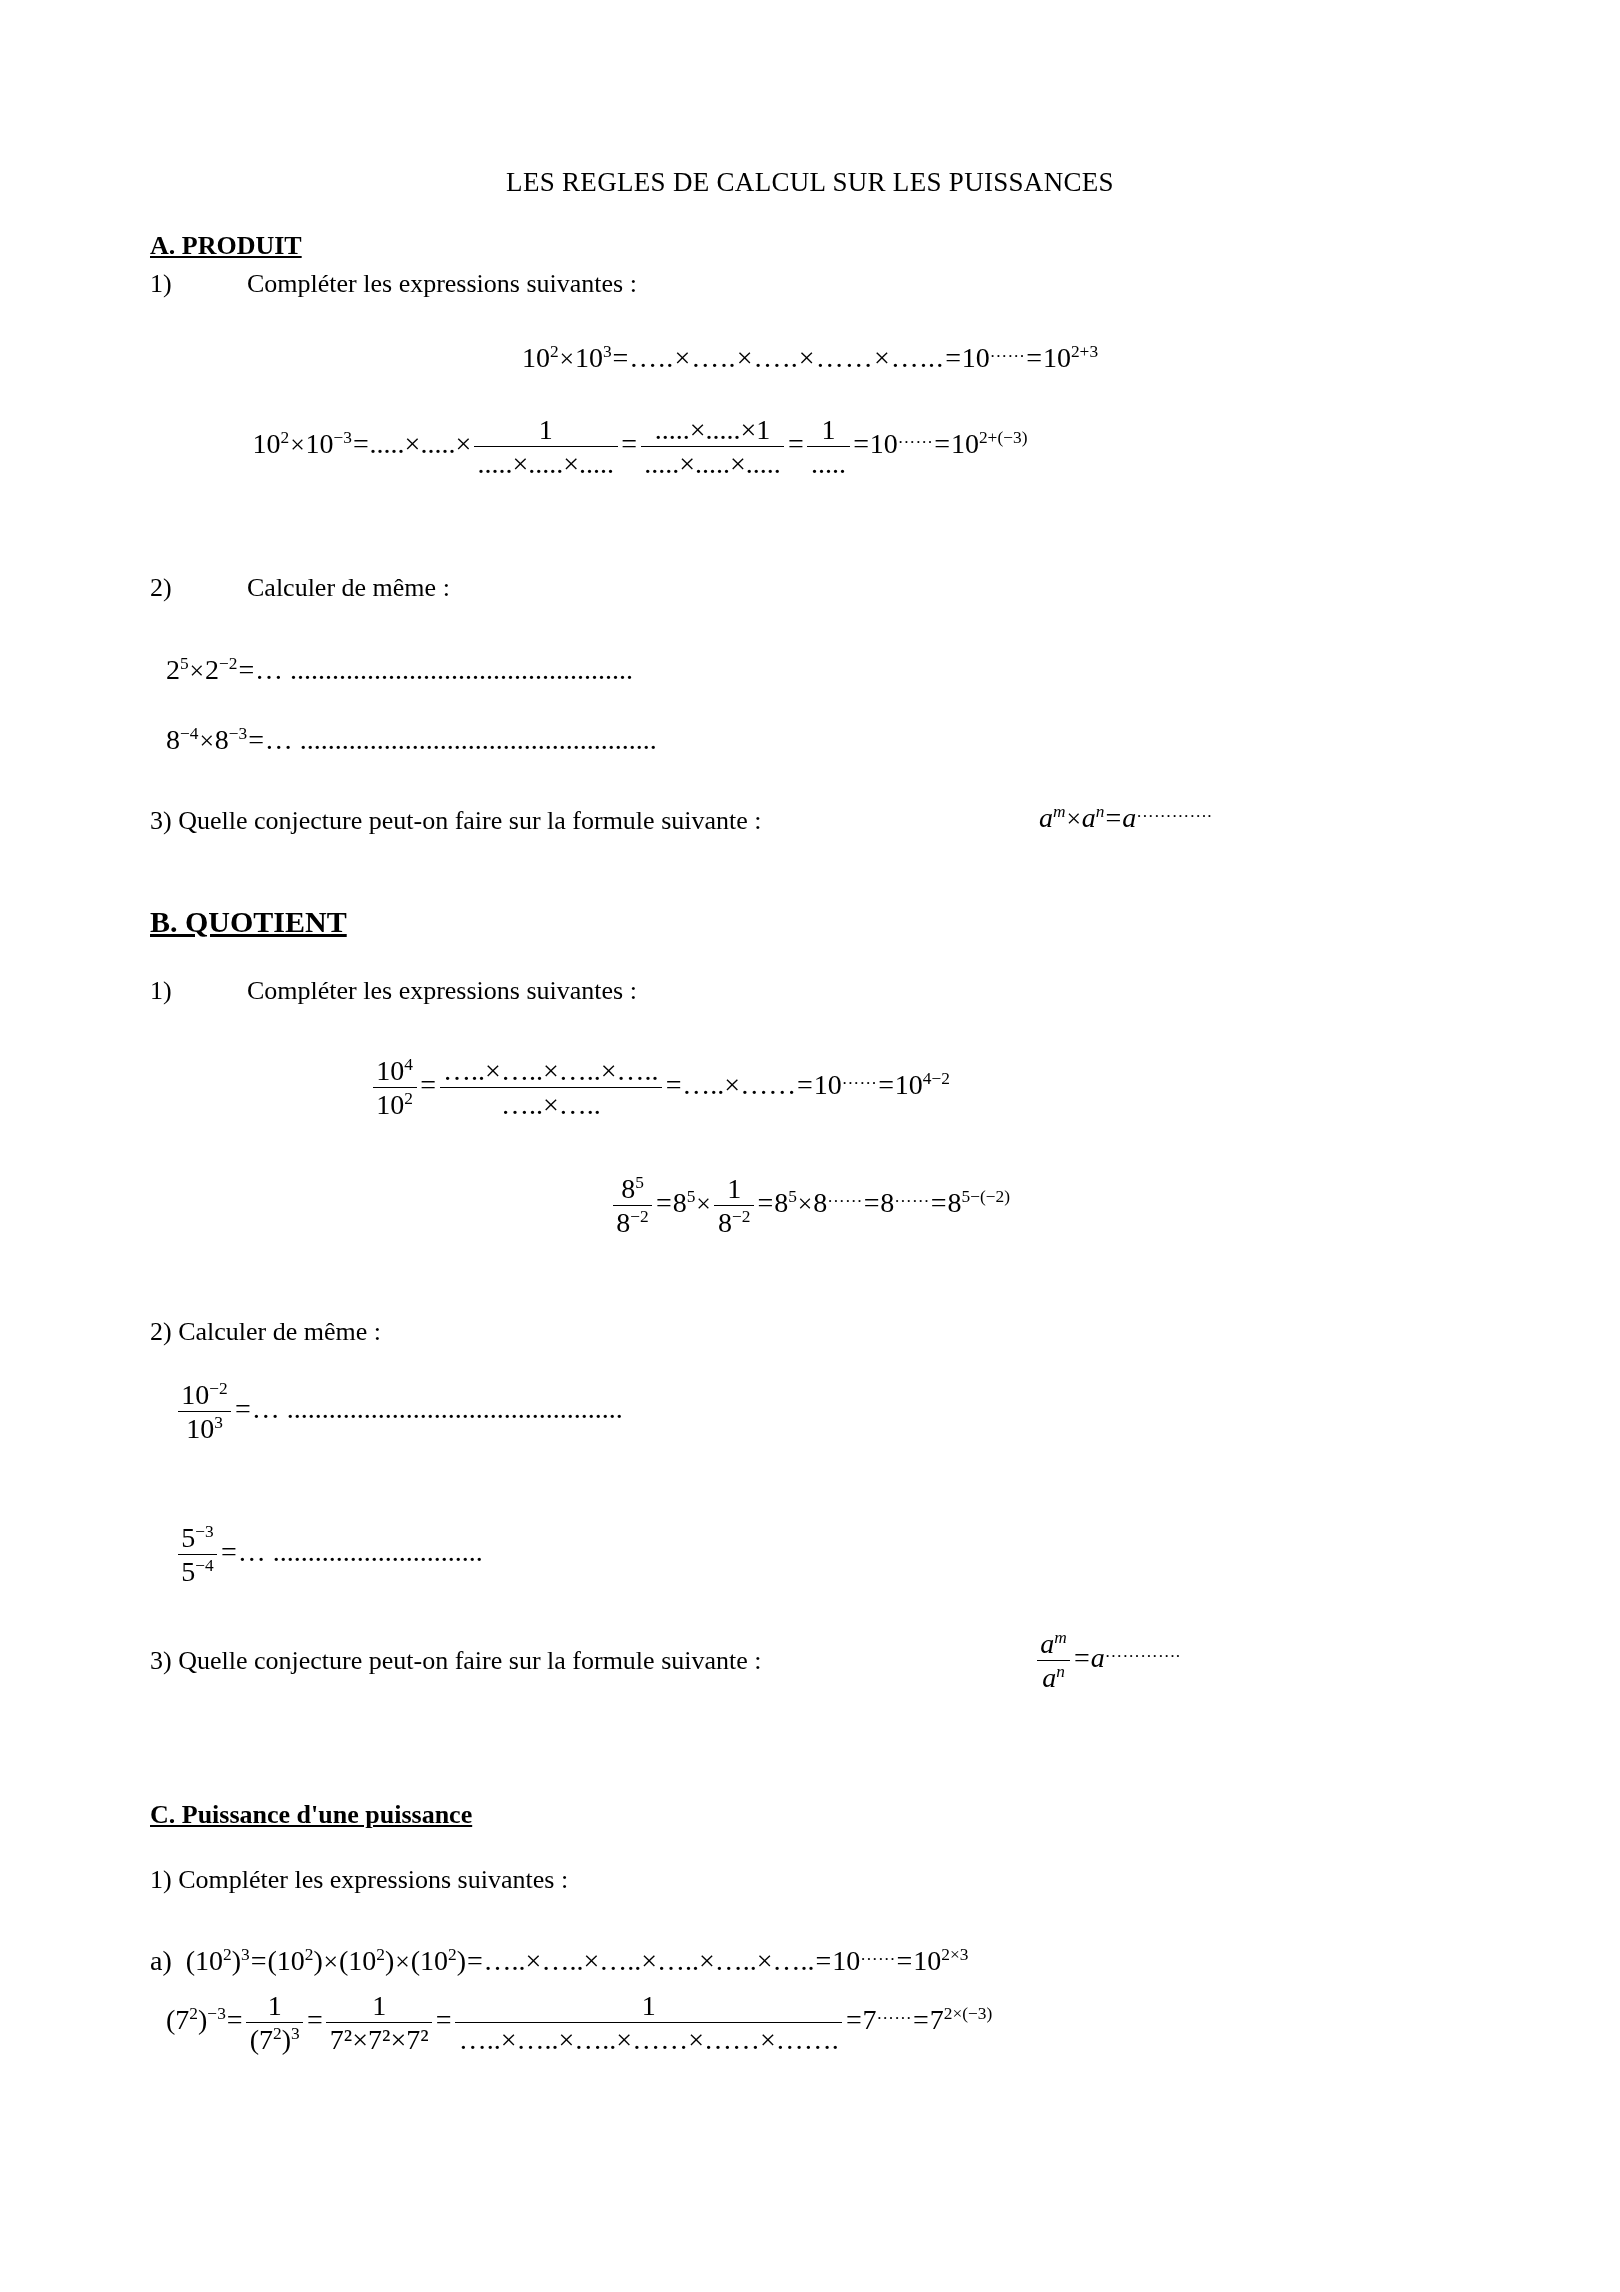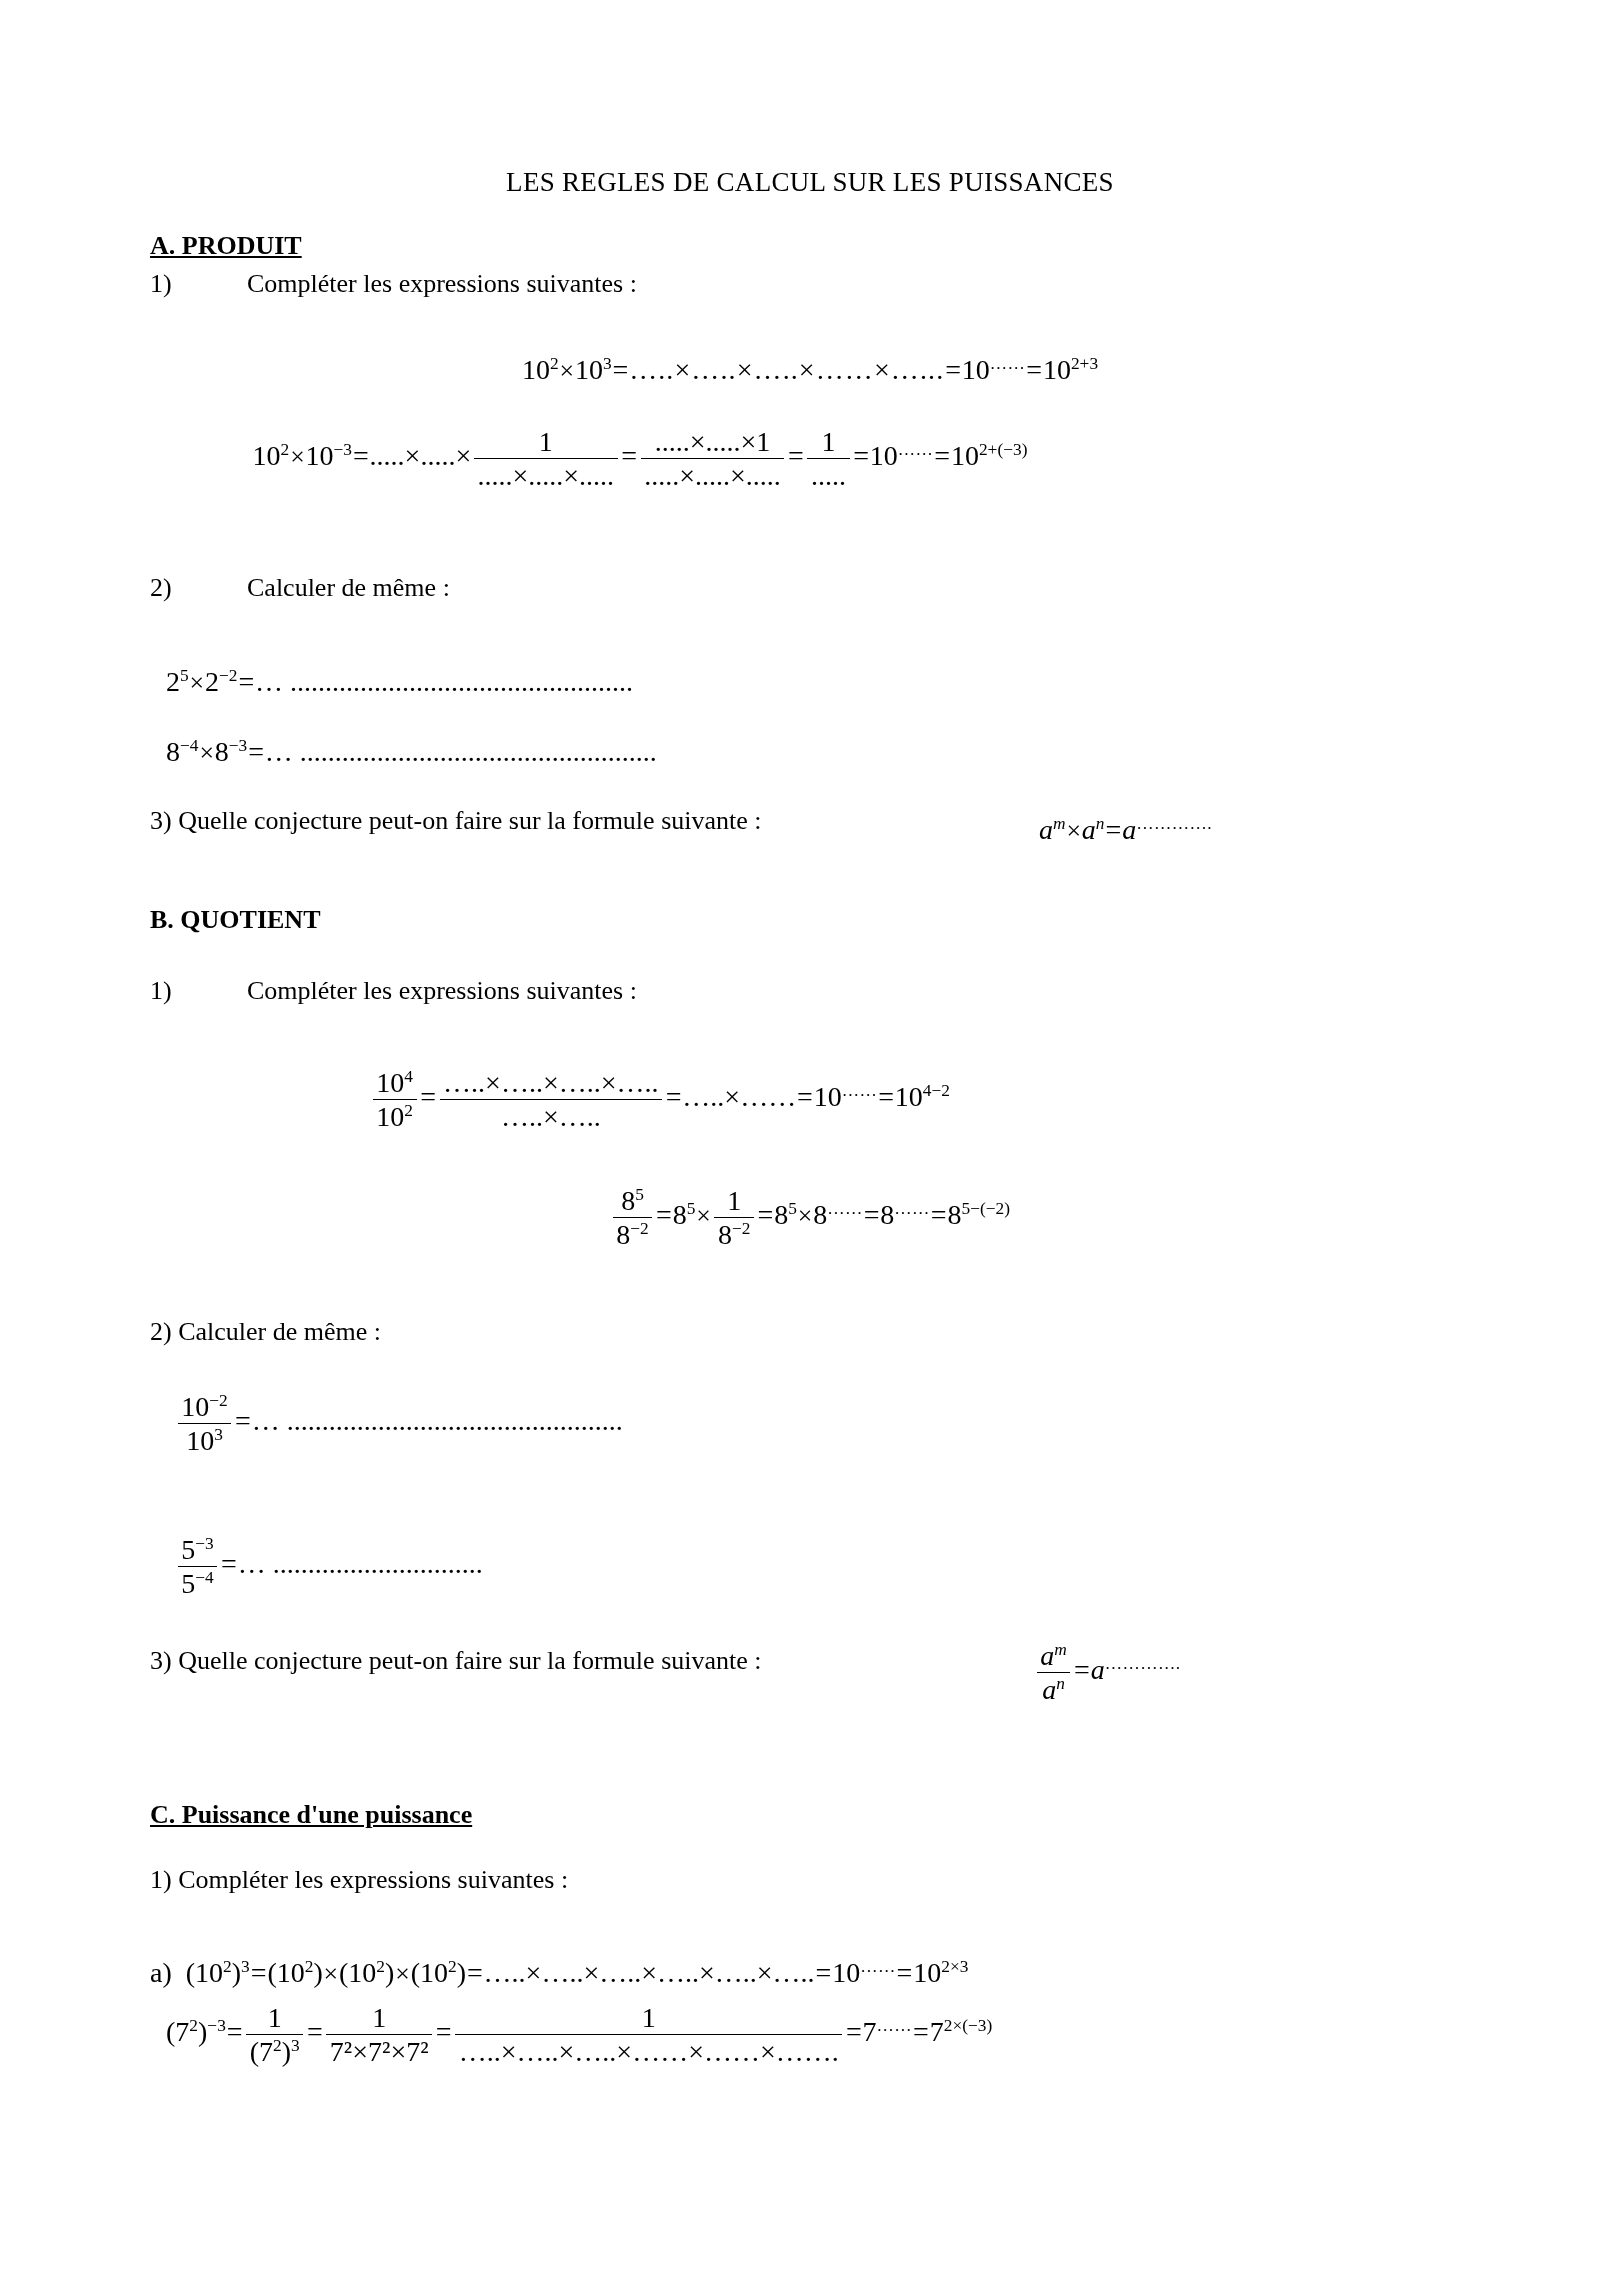"102×103=…..×…..×…..×……×…...=10……=102+3" .math { margin-top: 12px -> none }
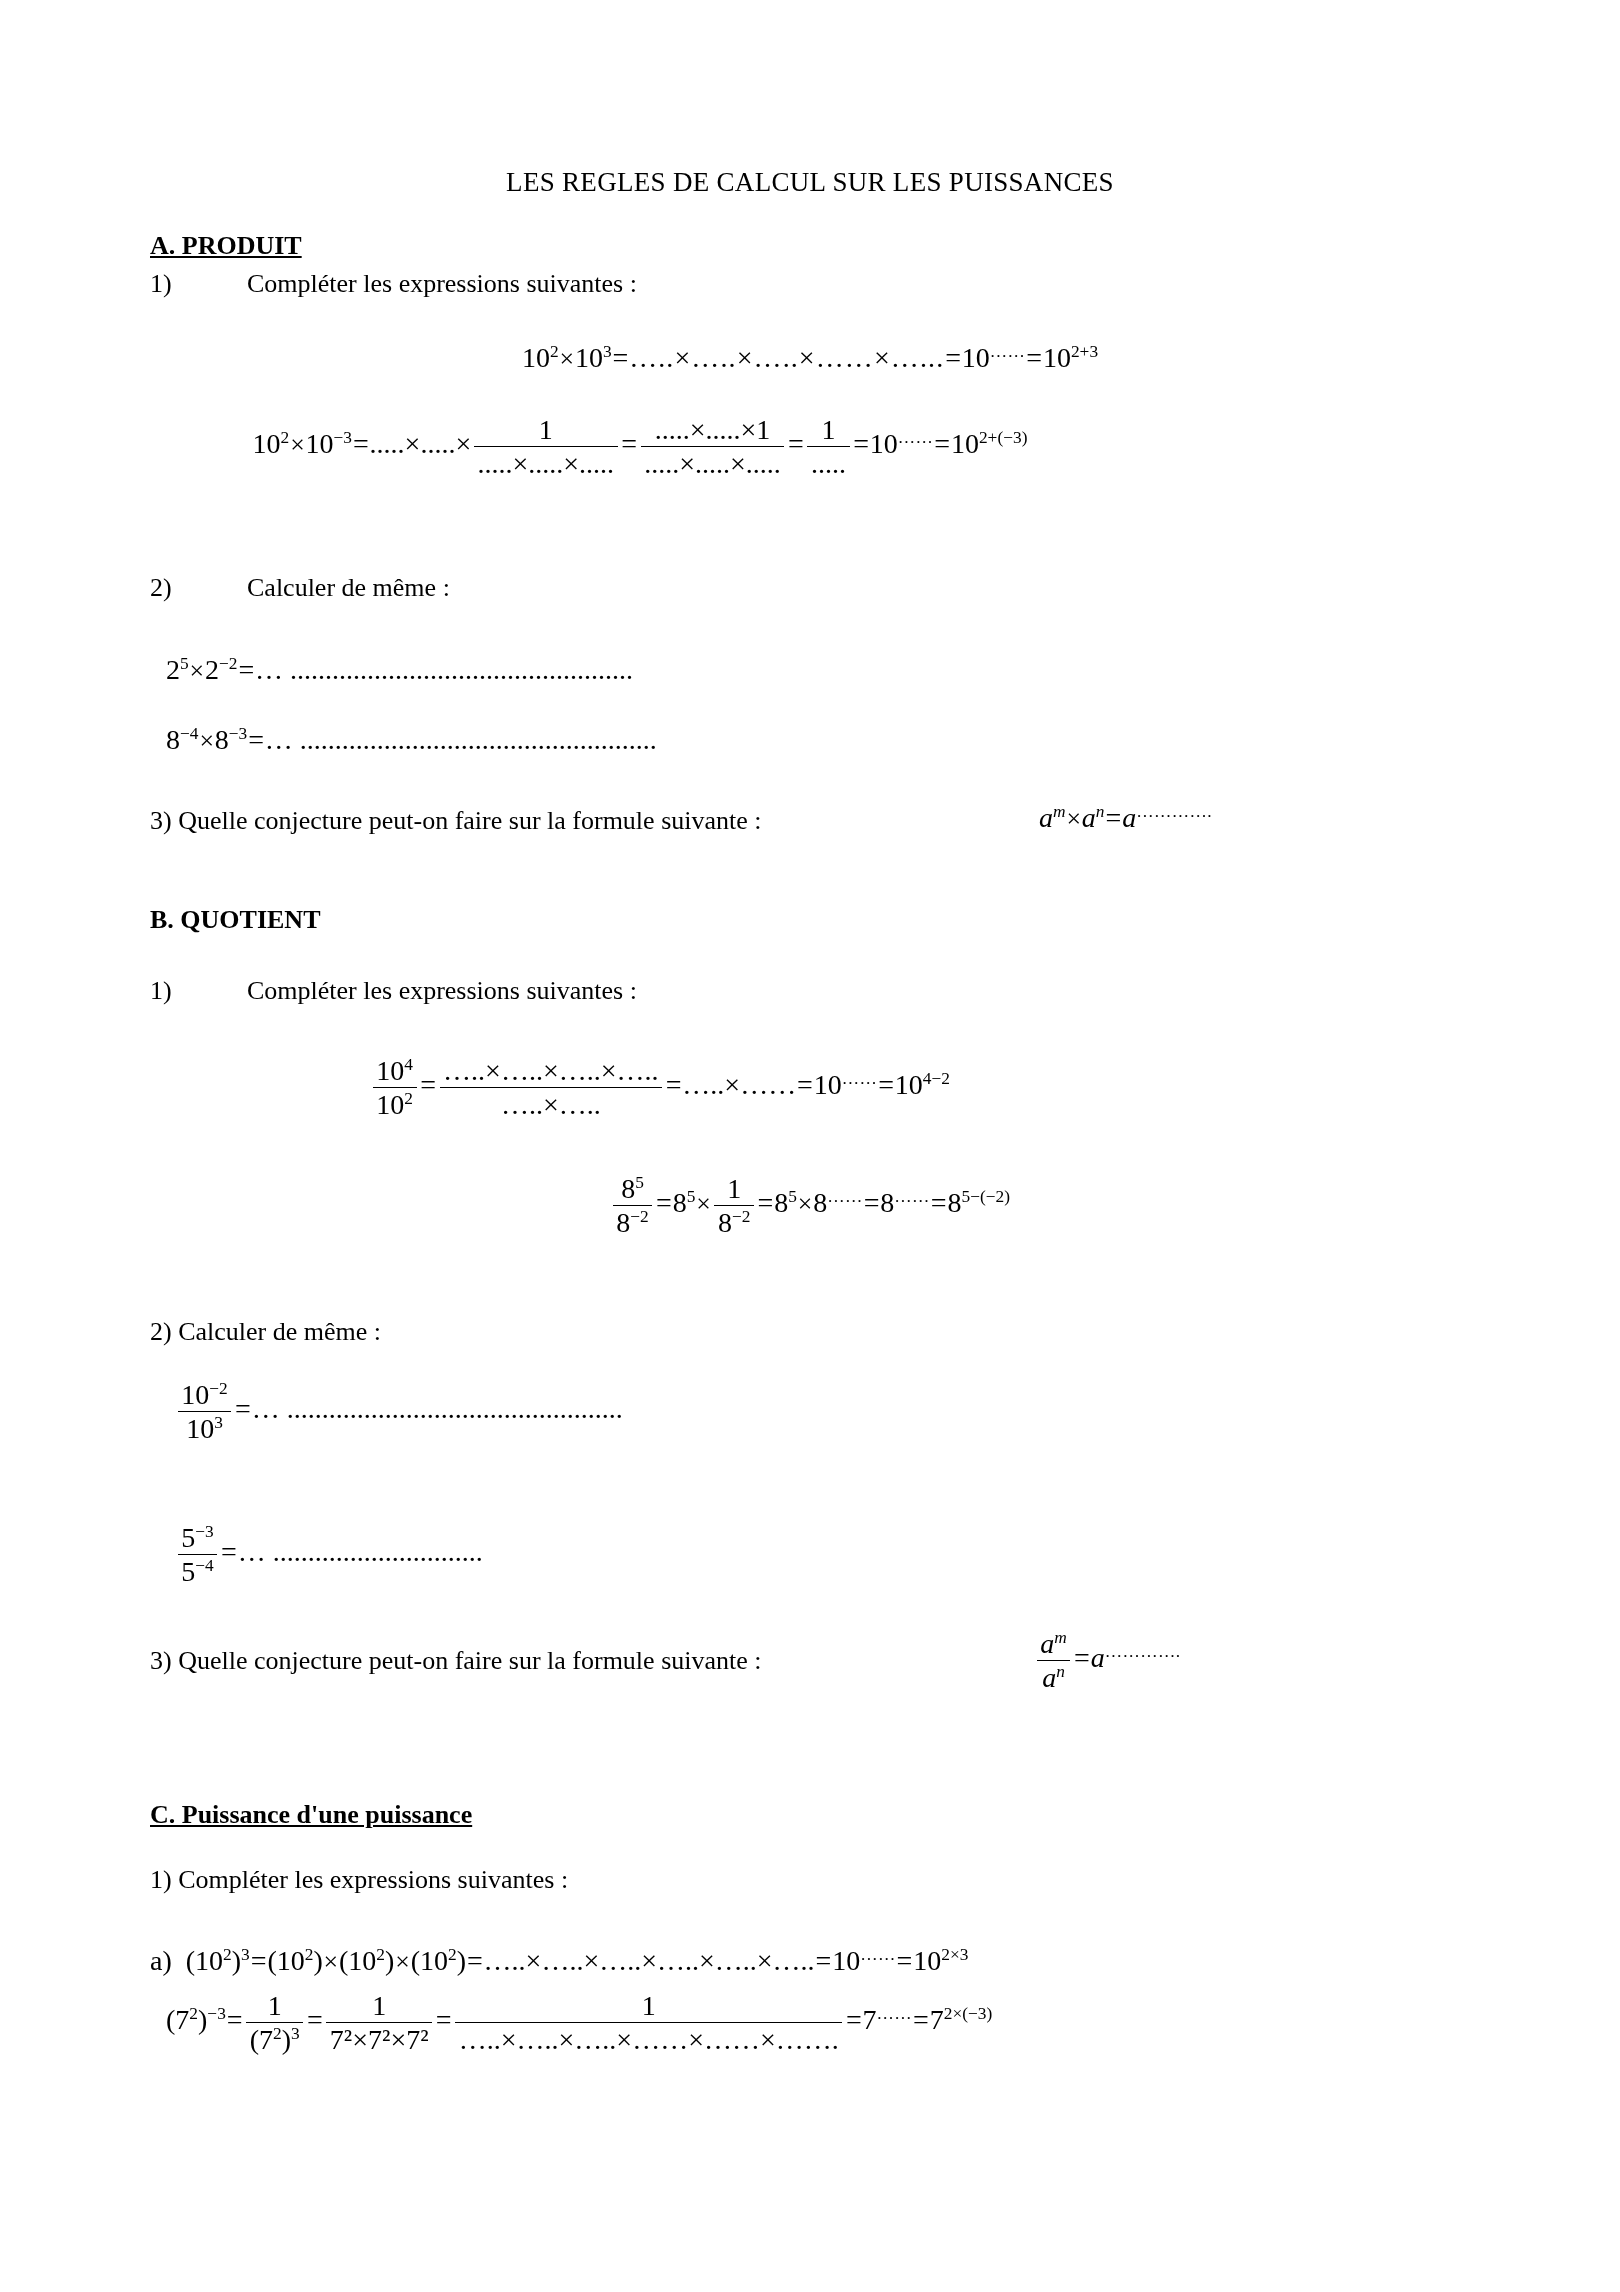"B. QUOTIENT" span { font-size: 26px -> 30px; text-decoration: none -> underline }
